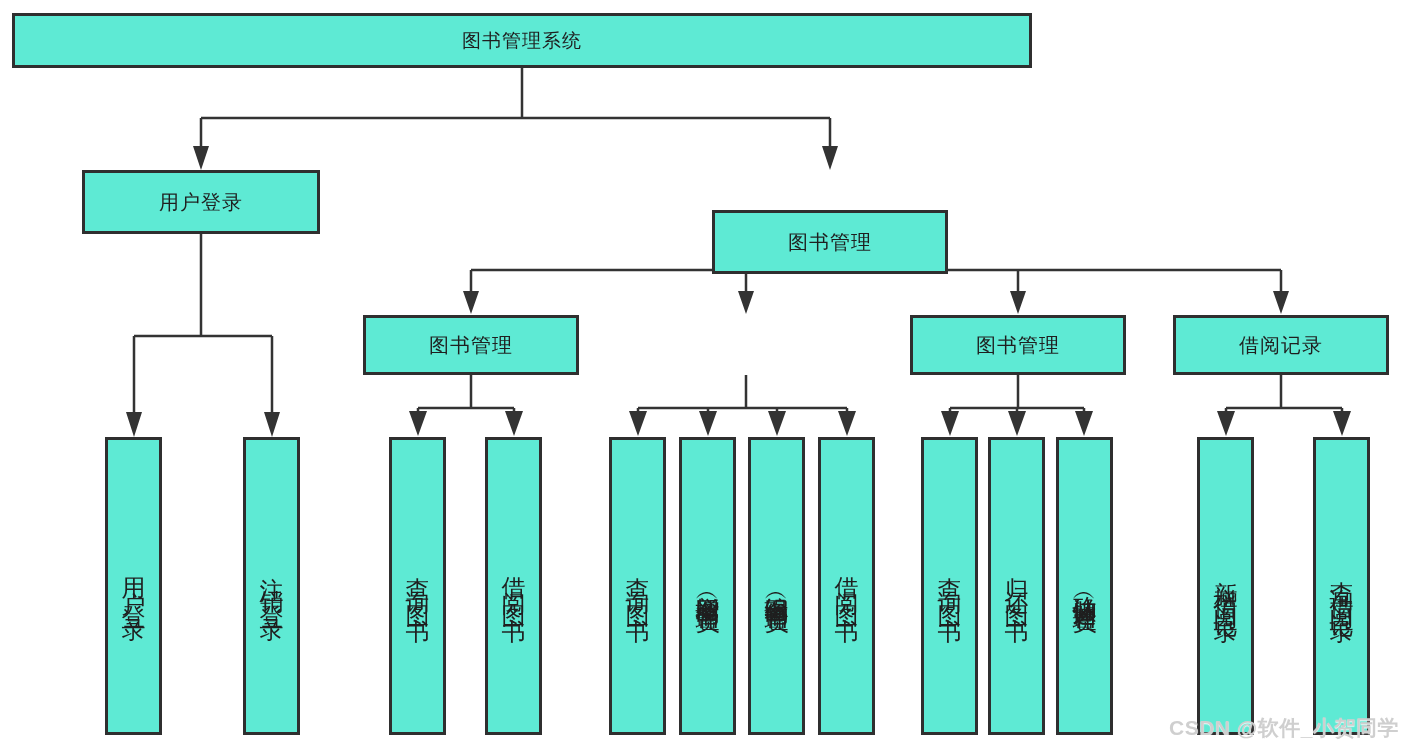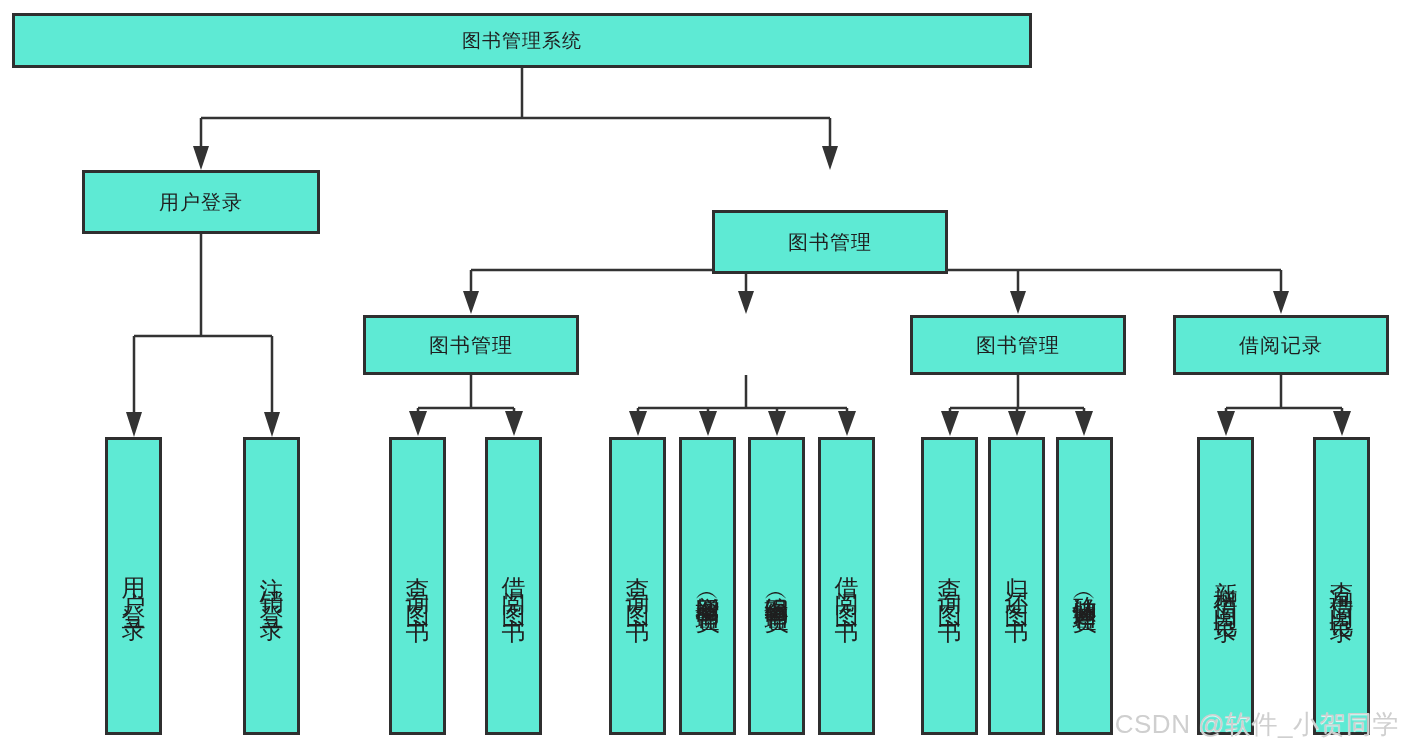"CSDN @软件_小贺同学" .watermark { font-size: 26px -> 21px; font-weight: none -> bold }
